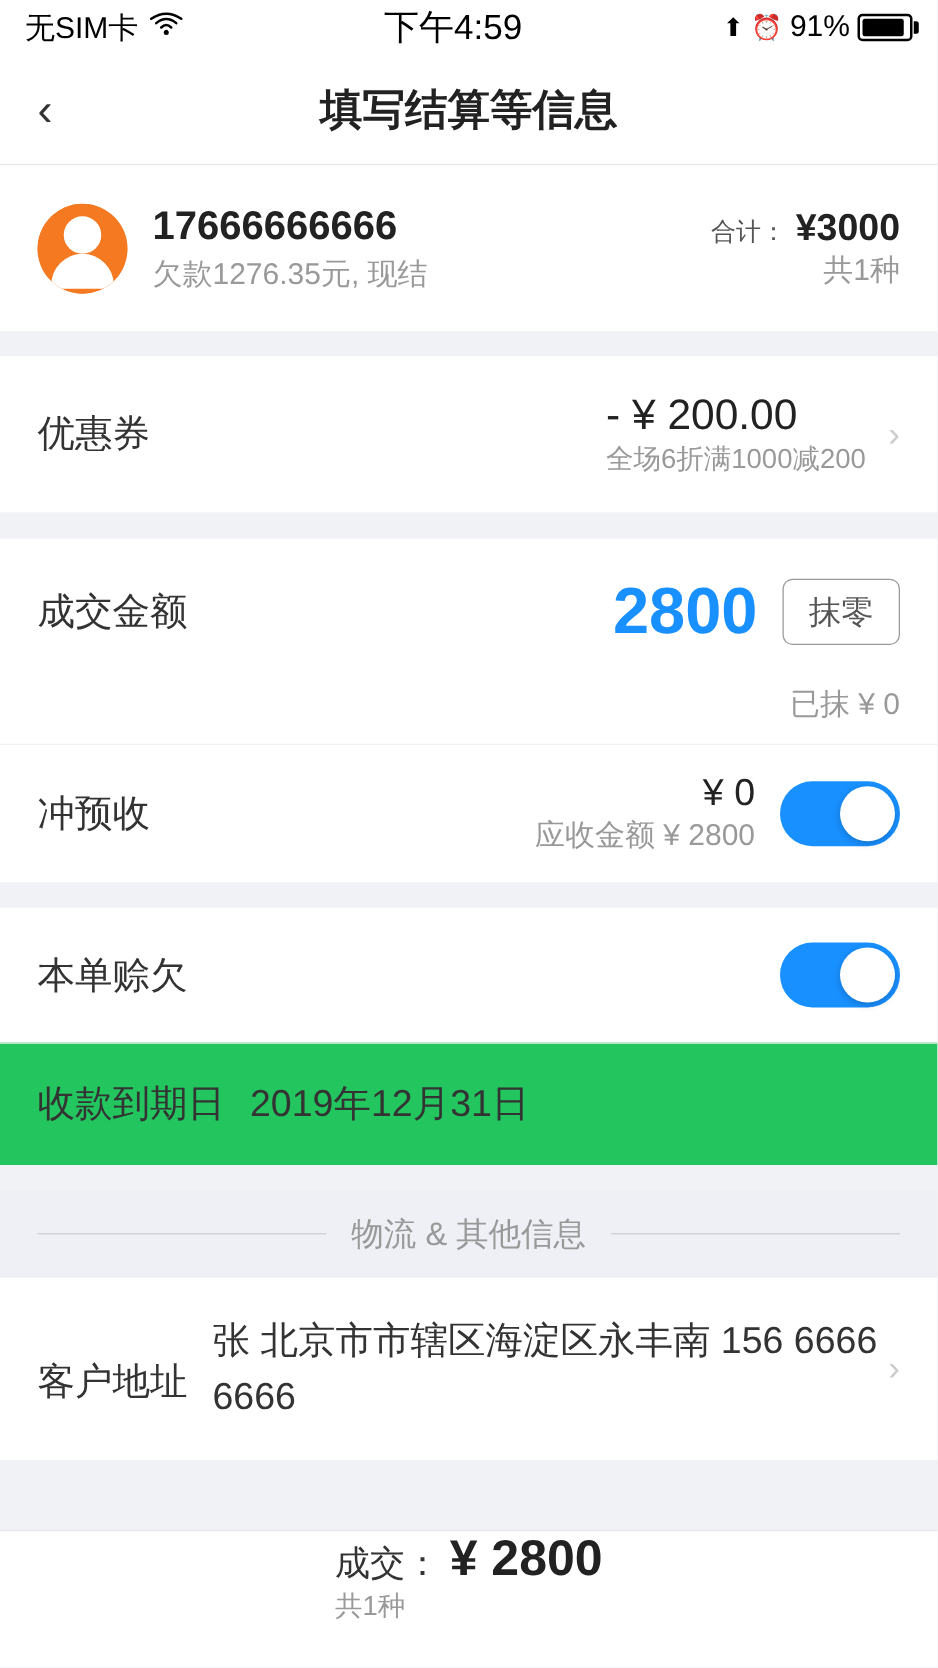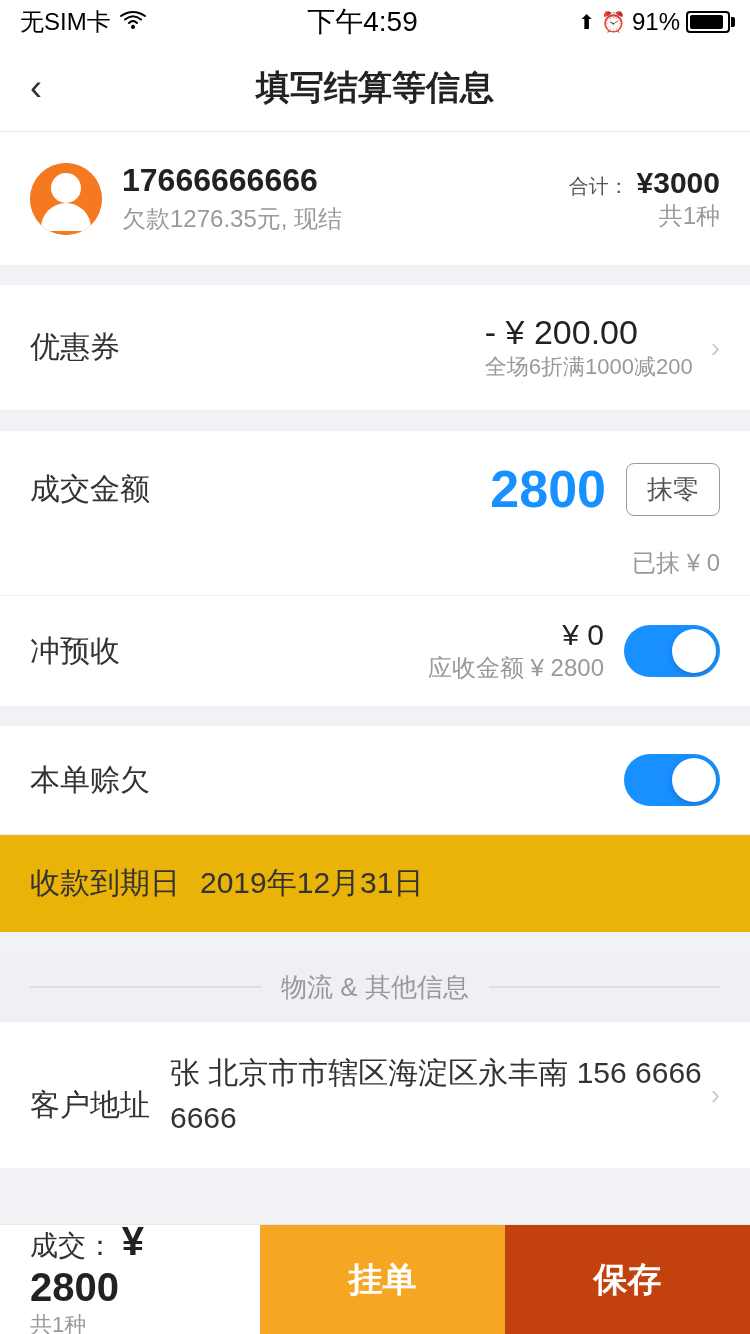"收款到期日" .duedate-row { background: #eab308 -> #22c55e }
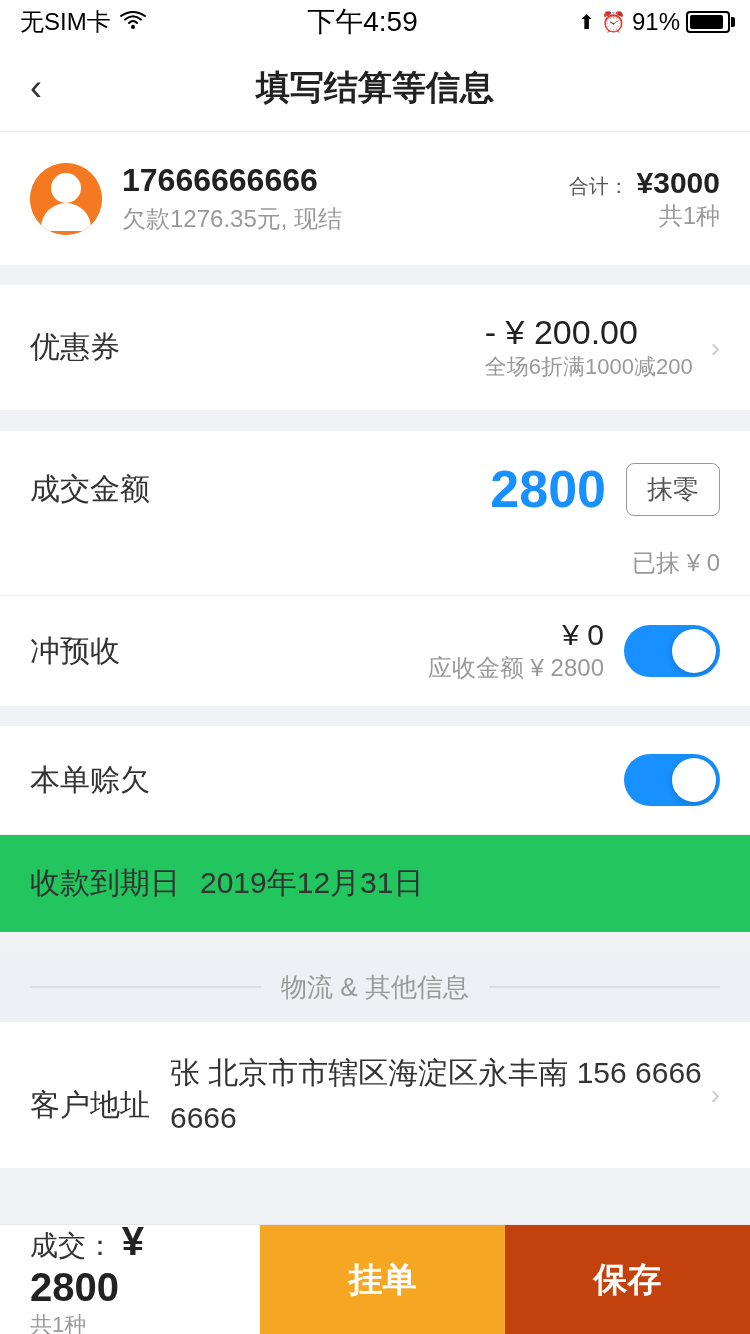"成交： ¥ 2800" .bottom-bar { flex-direction: none -> column }
